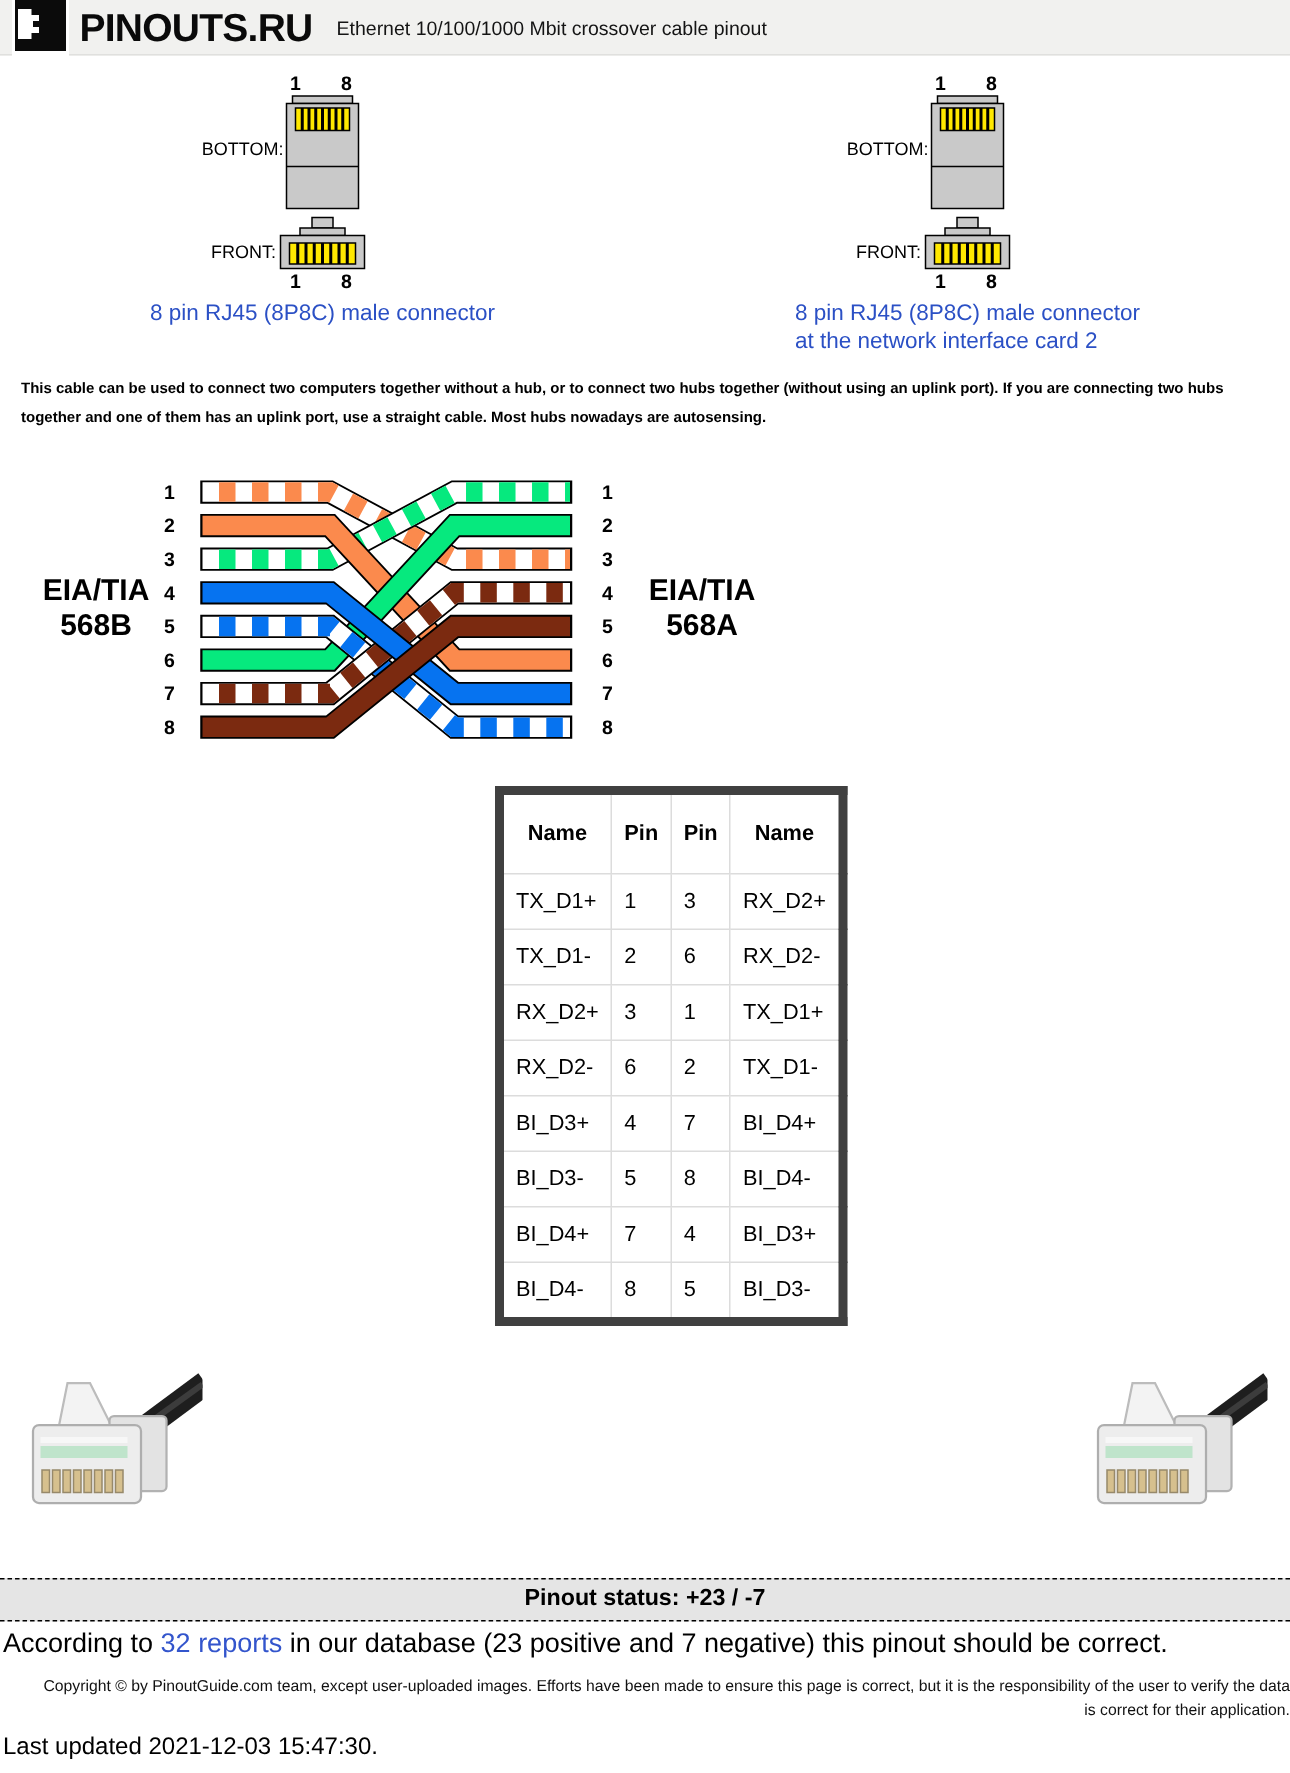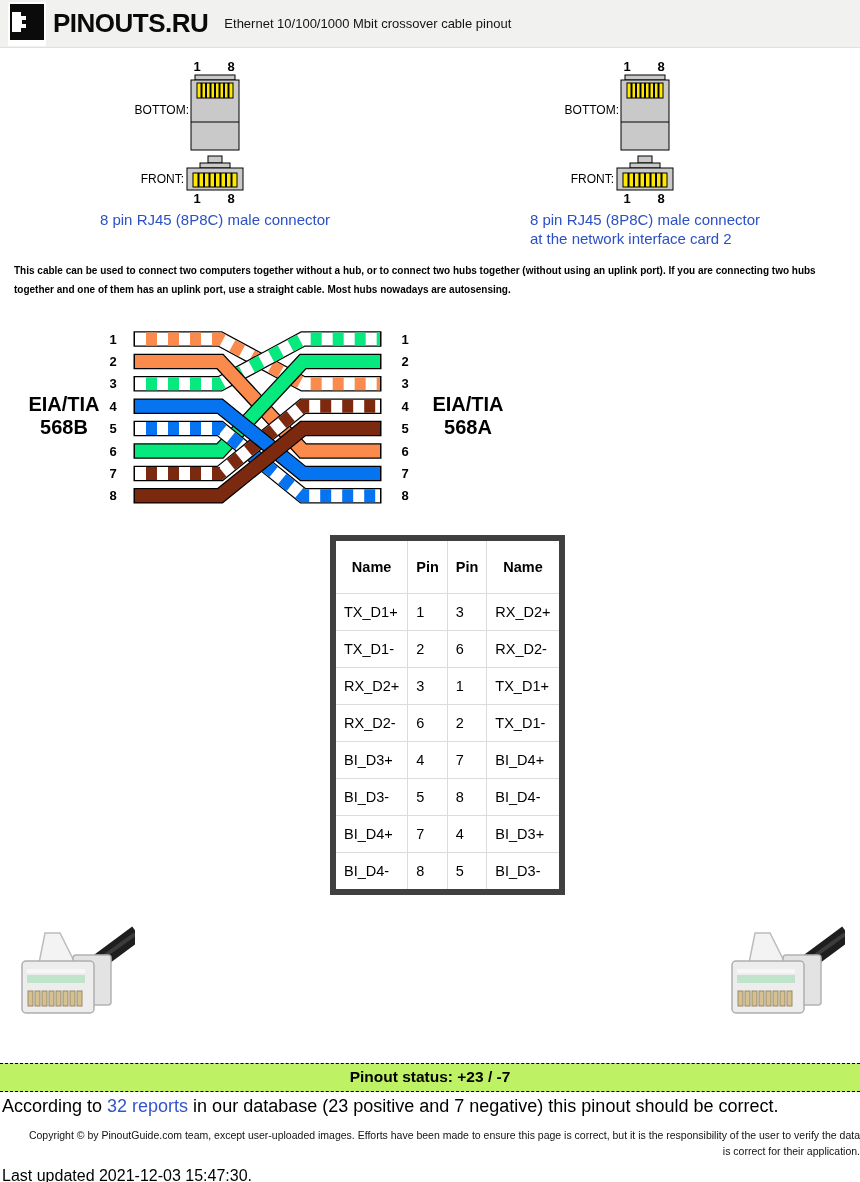"PINOUTS.RU" .header { height: 48px -> 37px }
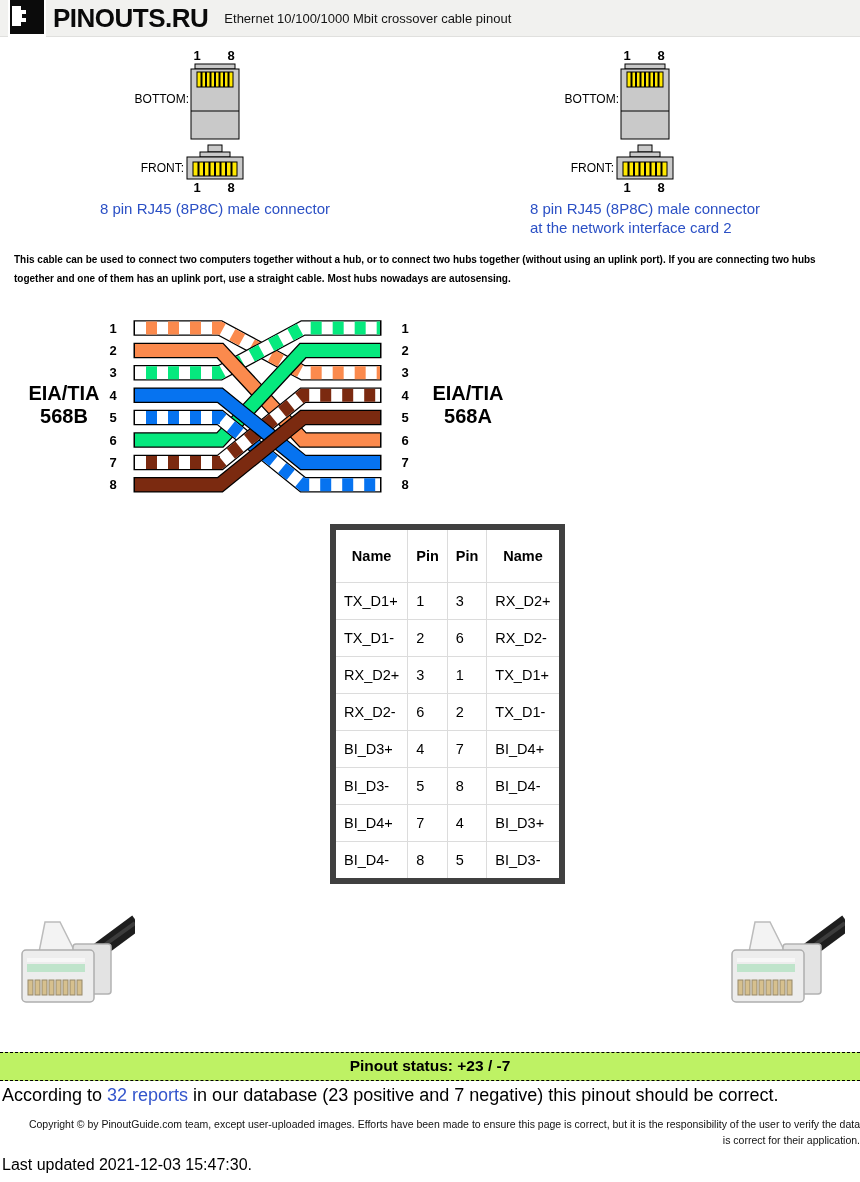"Pinout status: +23 / -7" div.status-bar { background: #bef264 -> #e5e5e5 }
